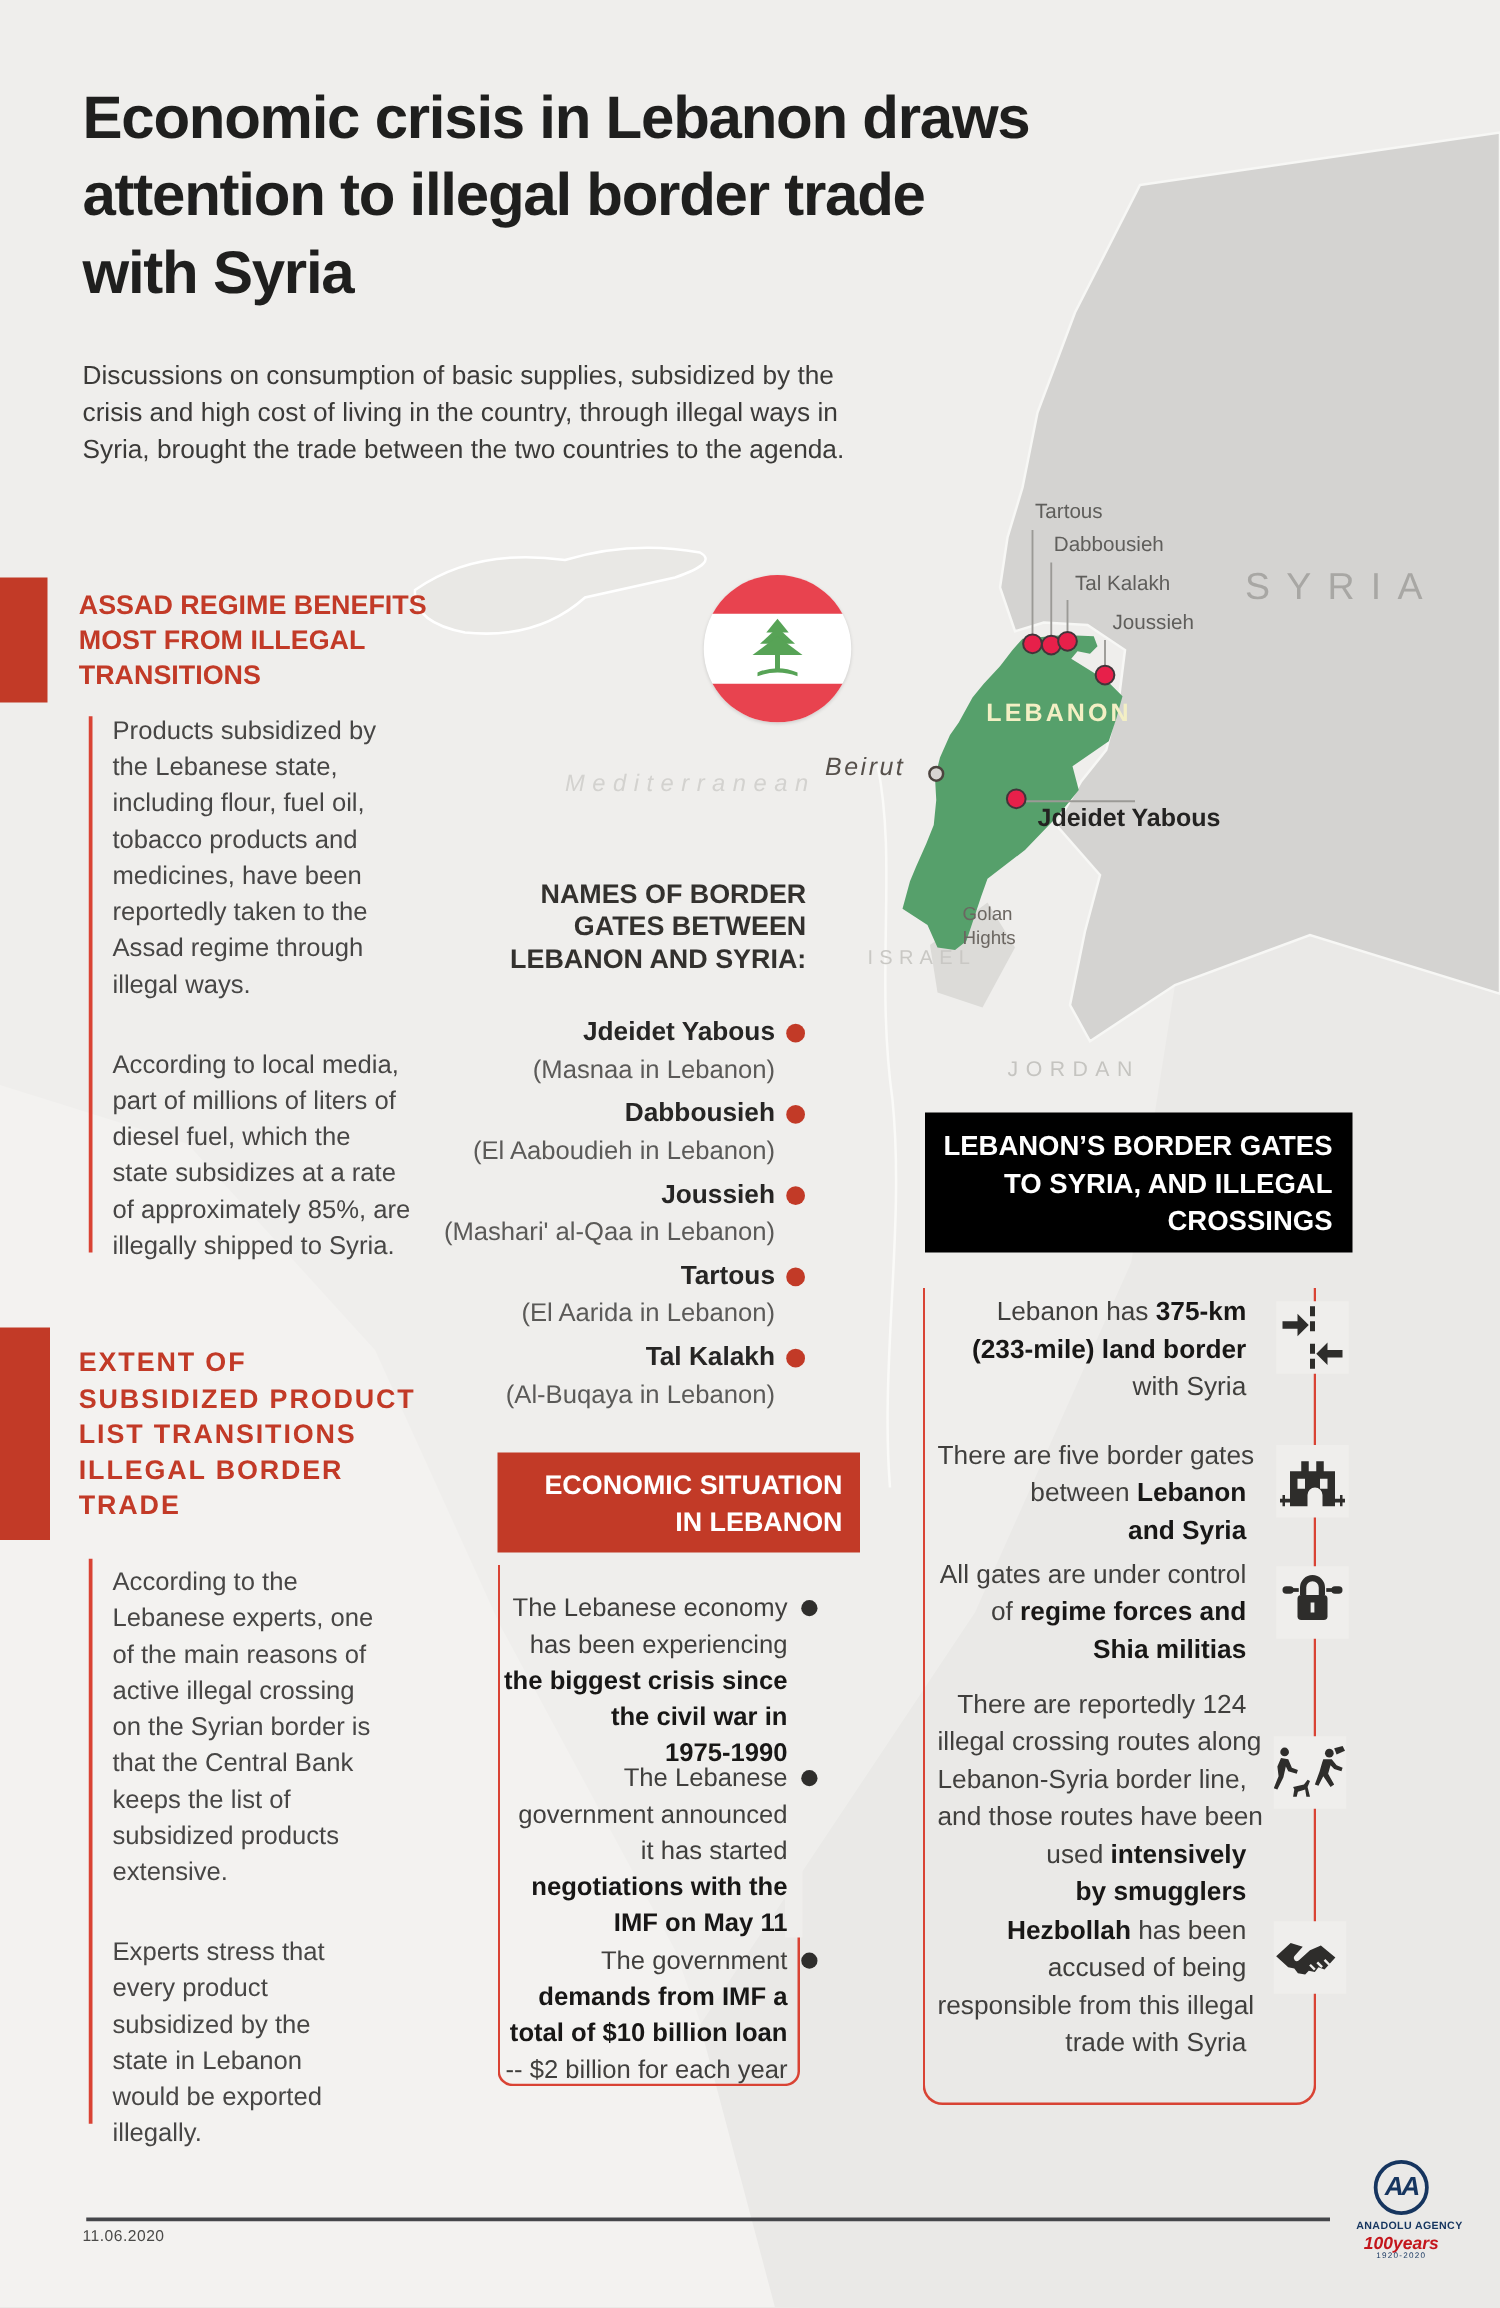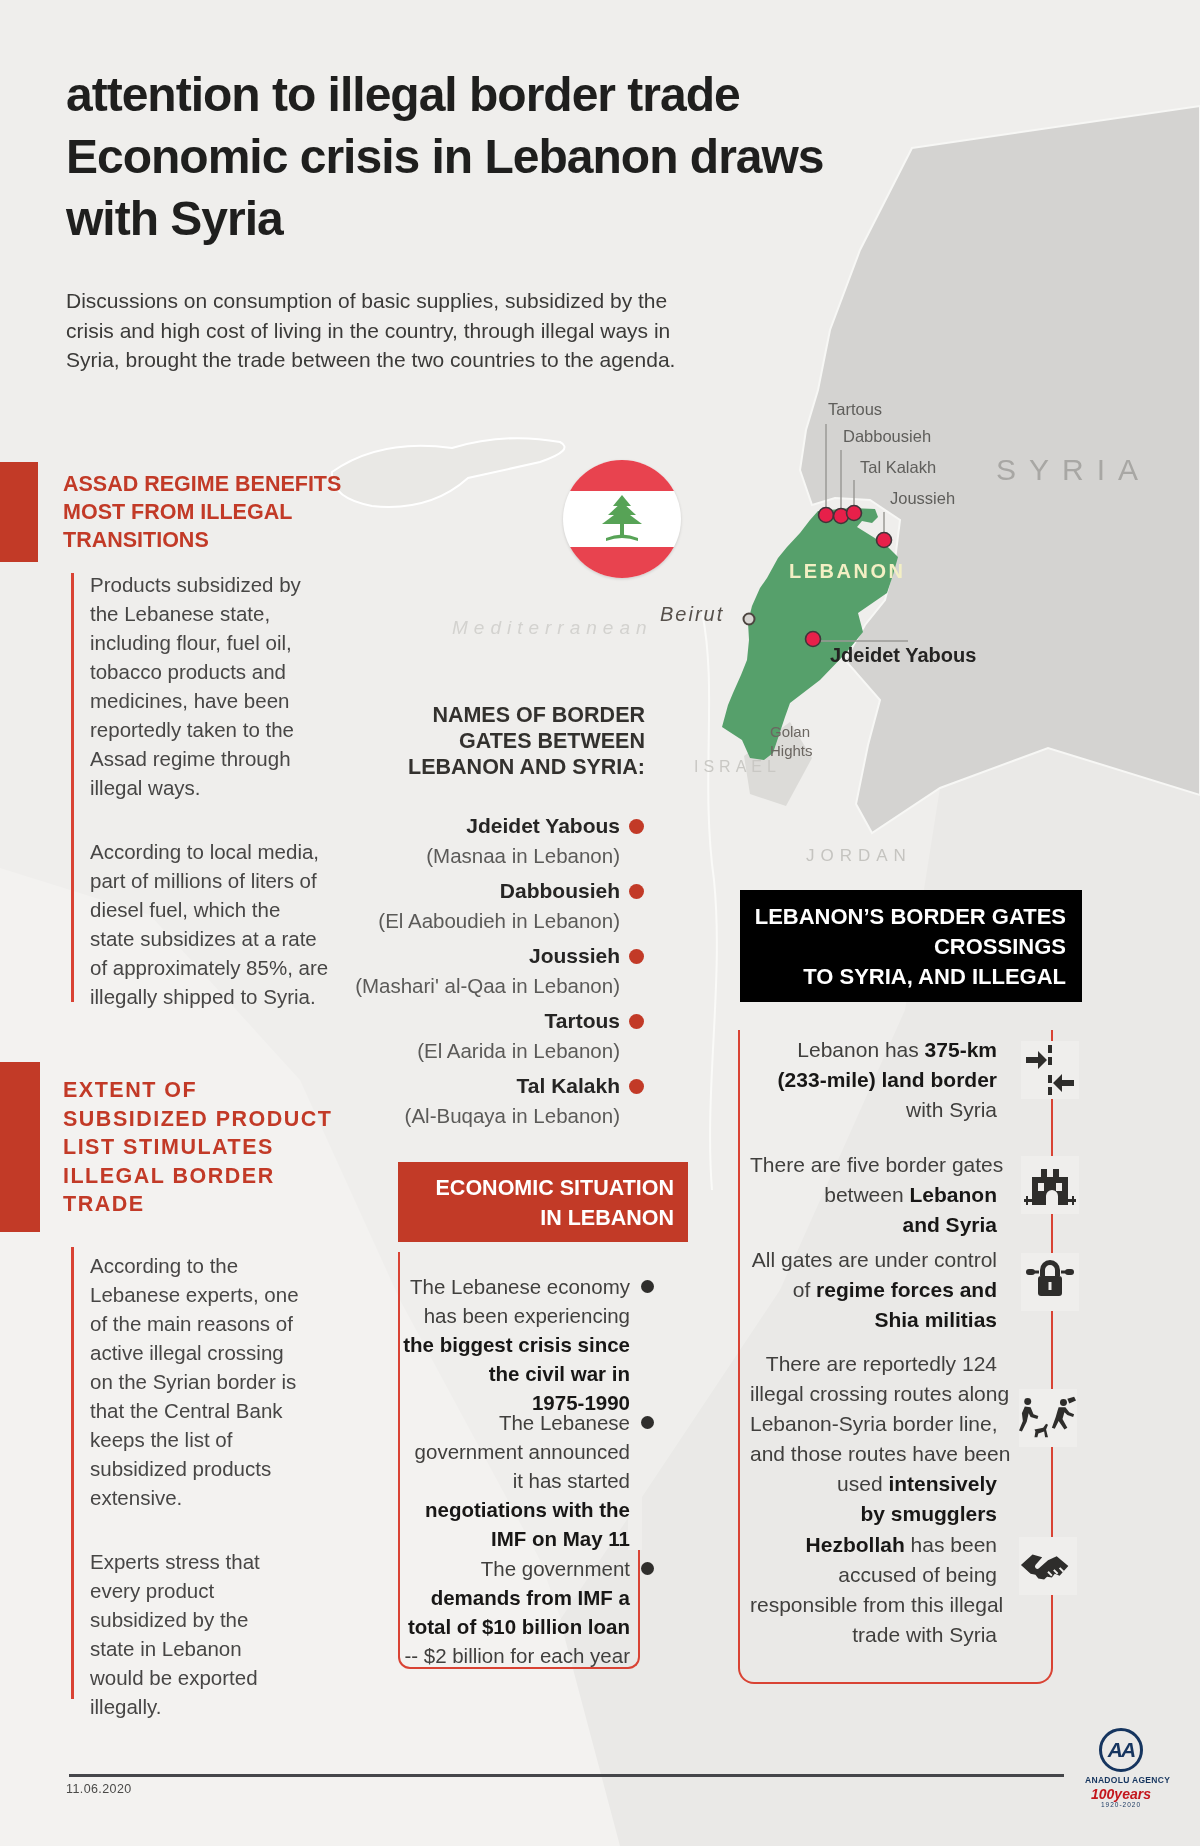"attention to illegal border trade" div.ln { order: before "Economic crisis in Lebanon draws" -> after "Economic crisis in Lebanon draws" }
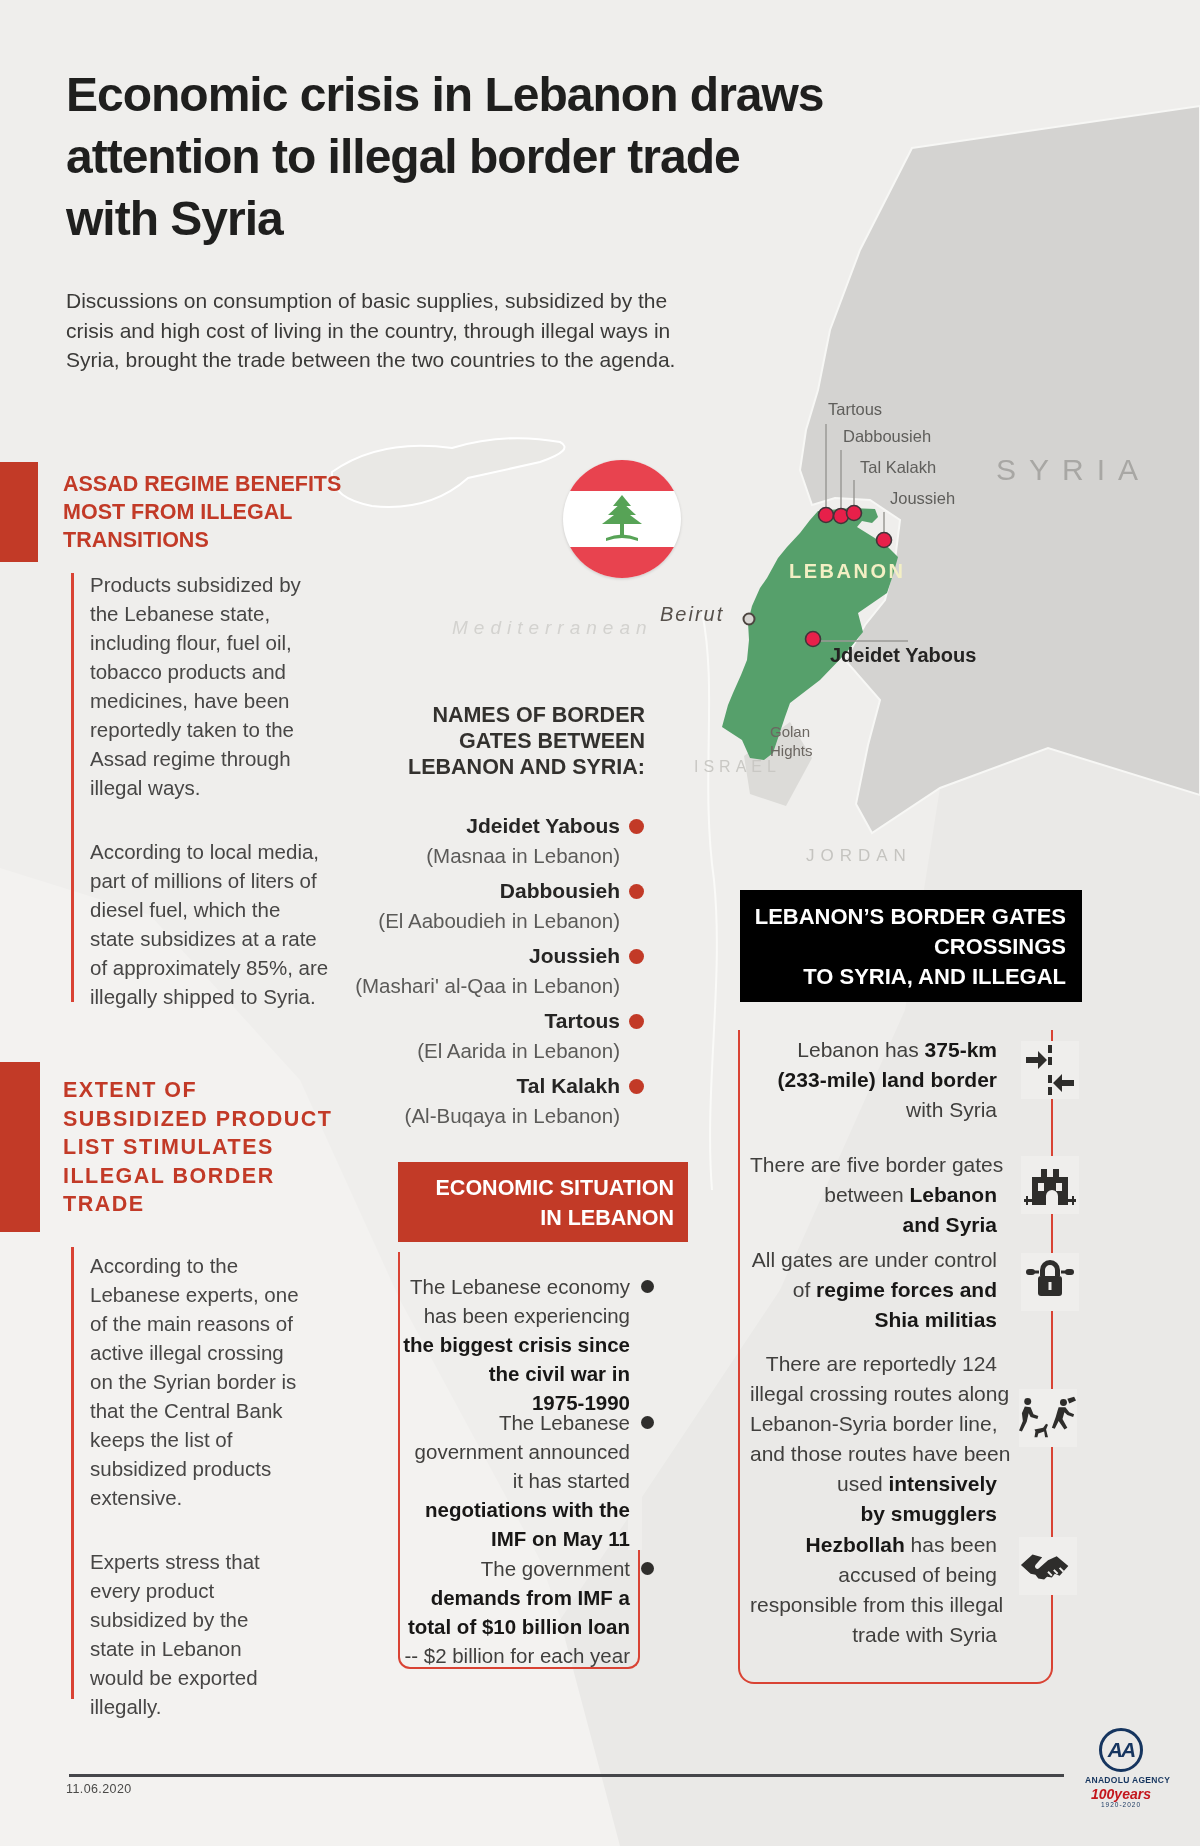"CROSSINGS" div.ln { order: before "TO SYRIA, AND ILLEGAL" -> after "TO SYRIA, AND ILLEGAL" }
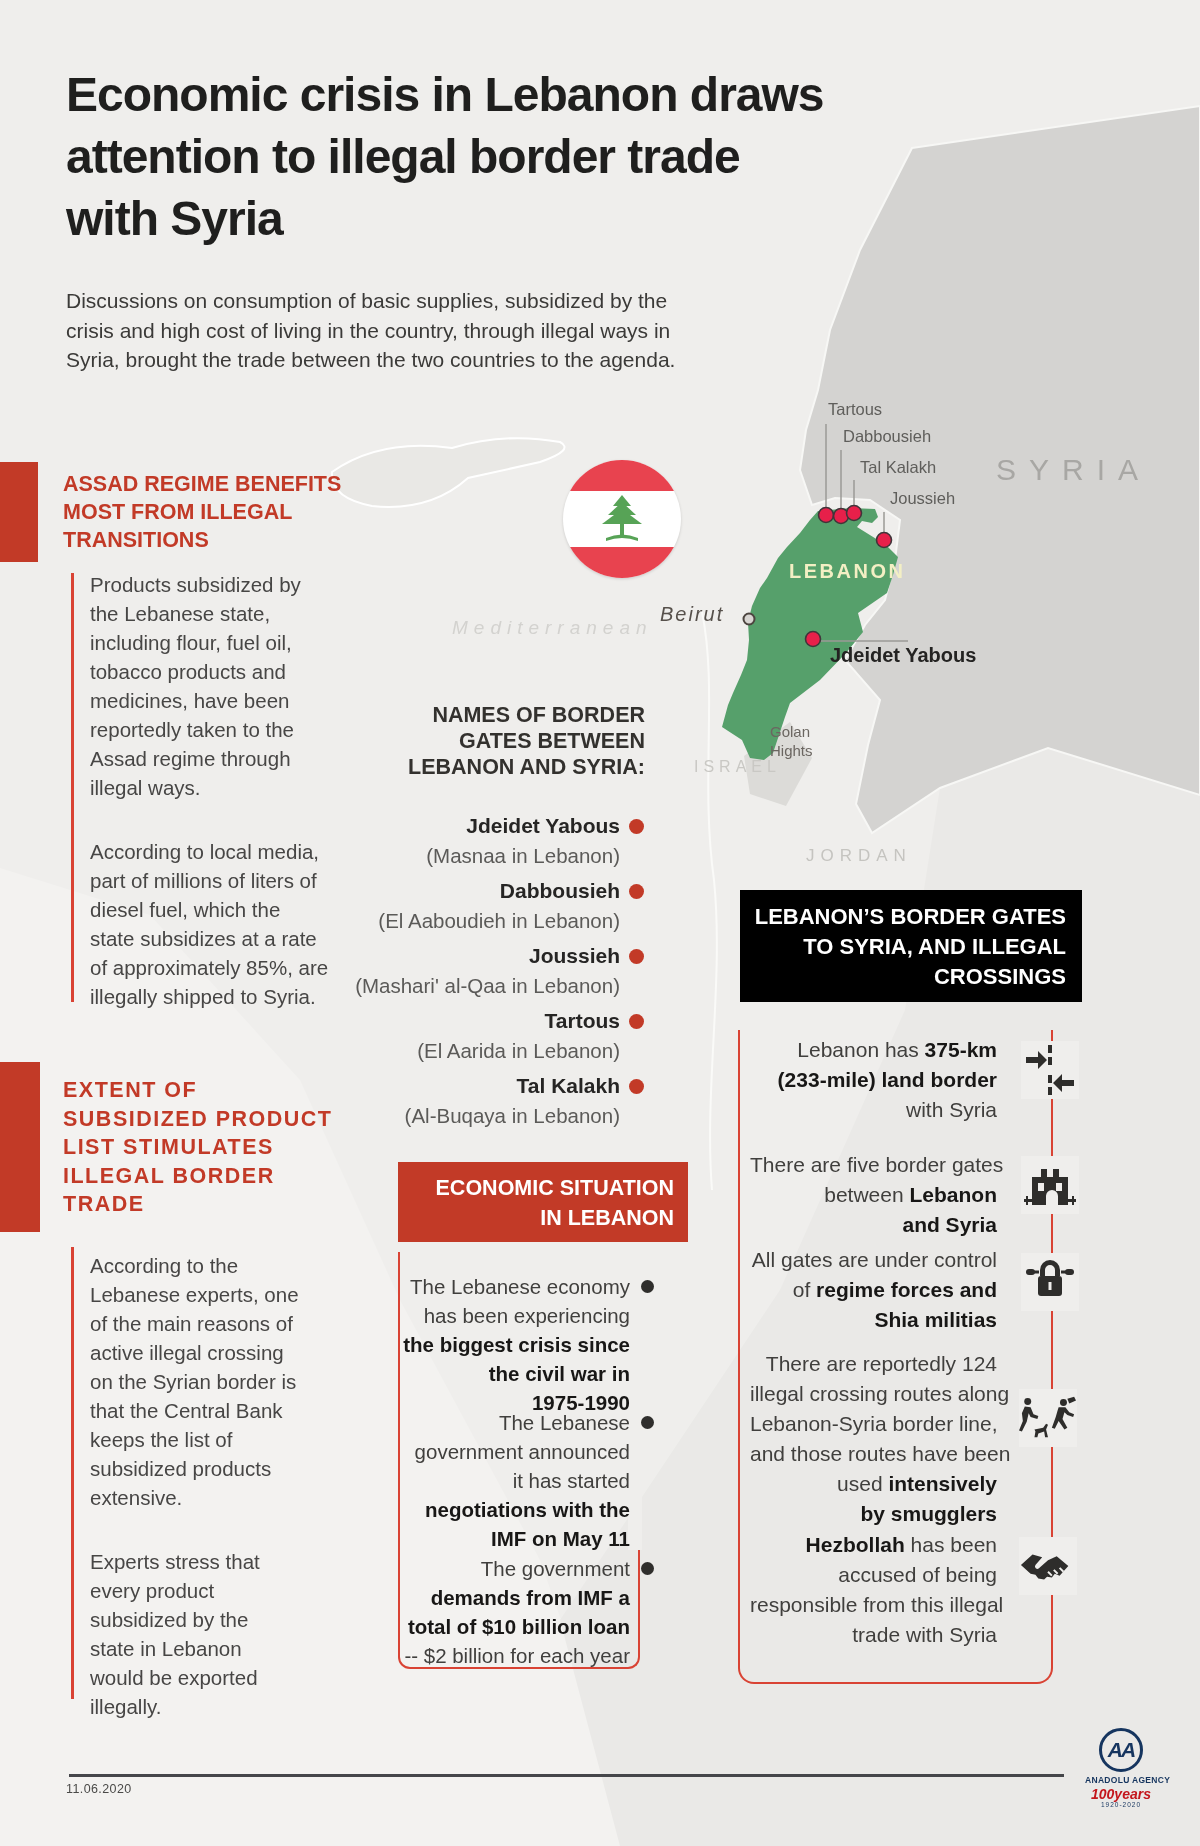"LIST STIMULATES" div.ln { text: STIMULATES -> TRANSITIONS }
